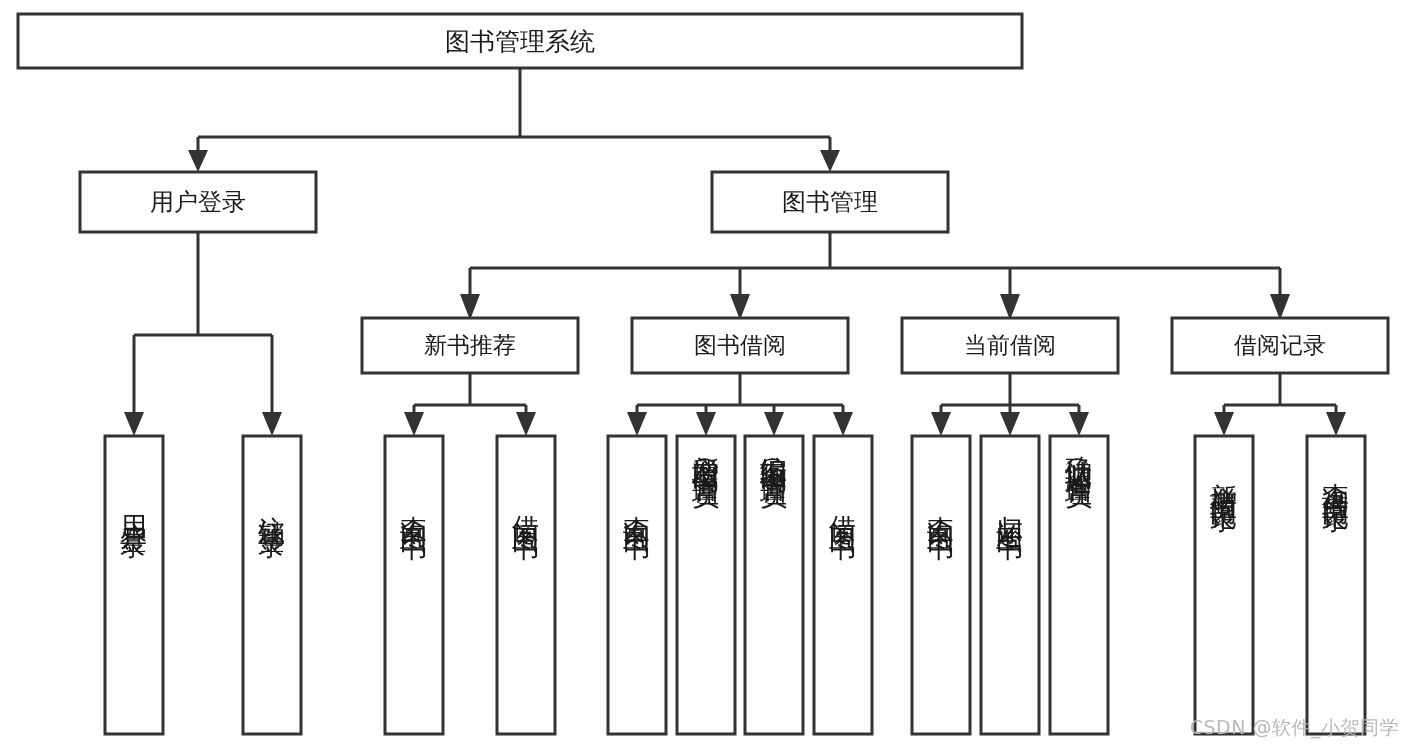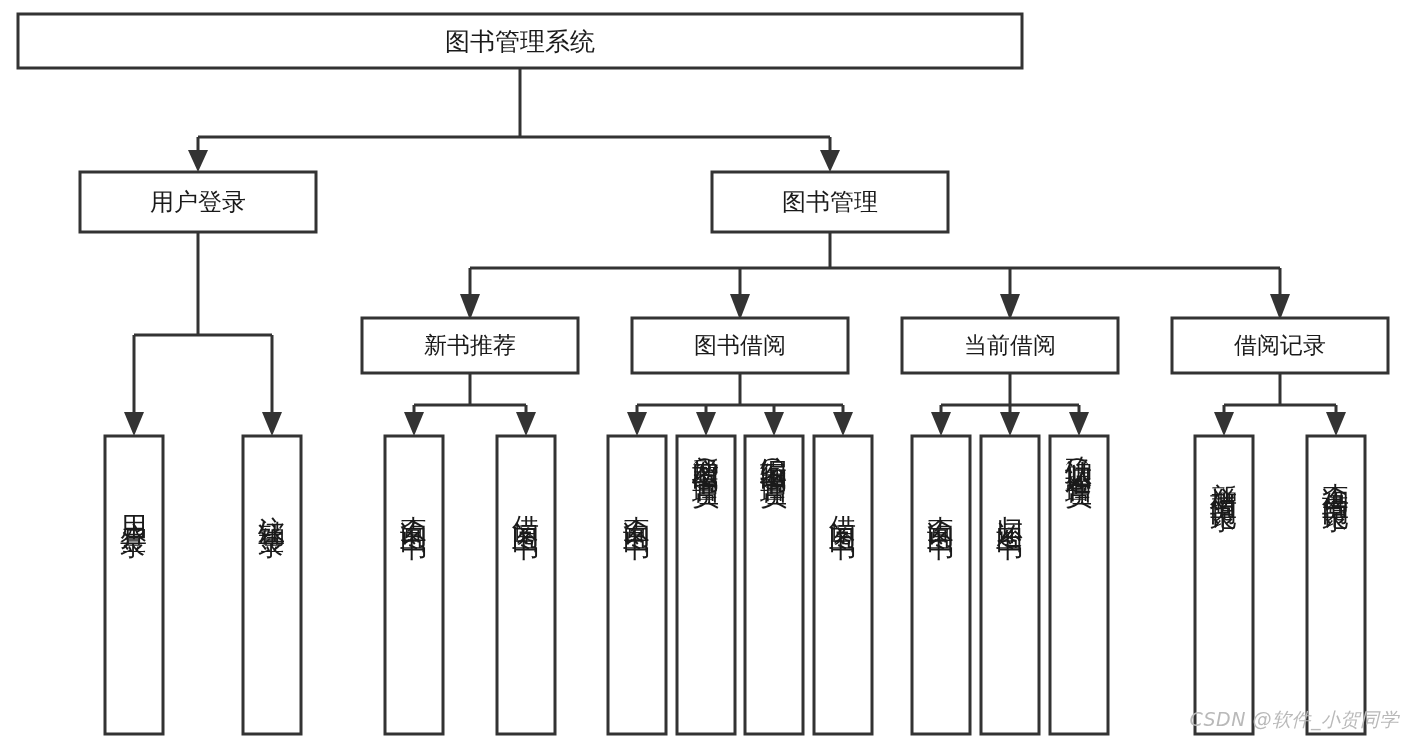"CSDN @软件_小贺同学" .watermark { bottom: 14px -> 6px; font-style: italic -> none }
